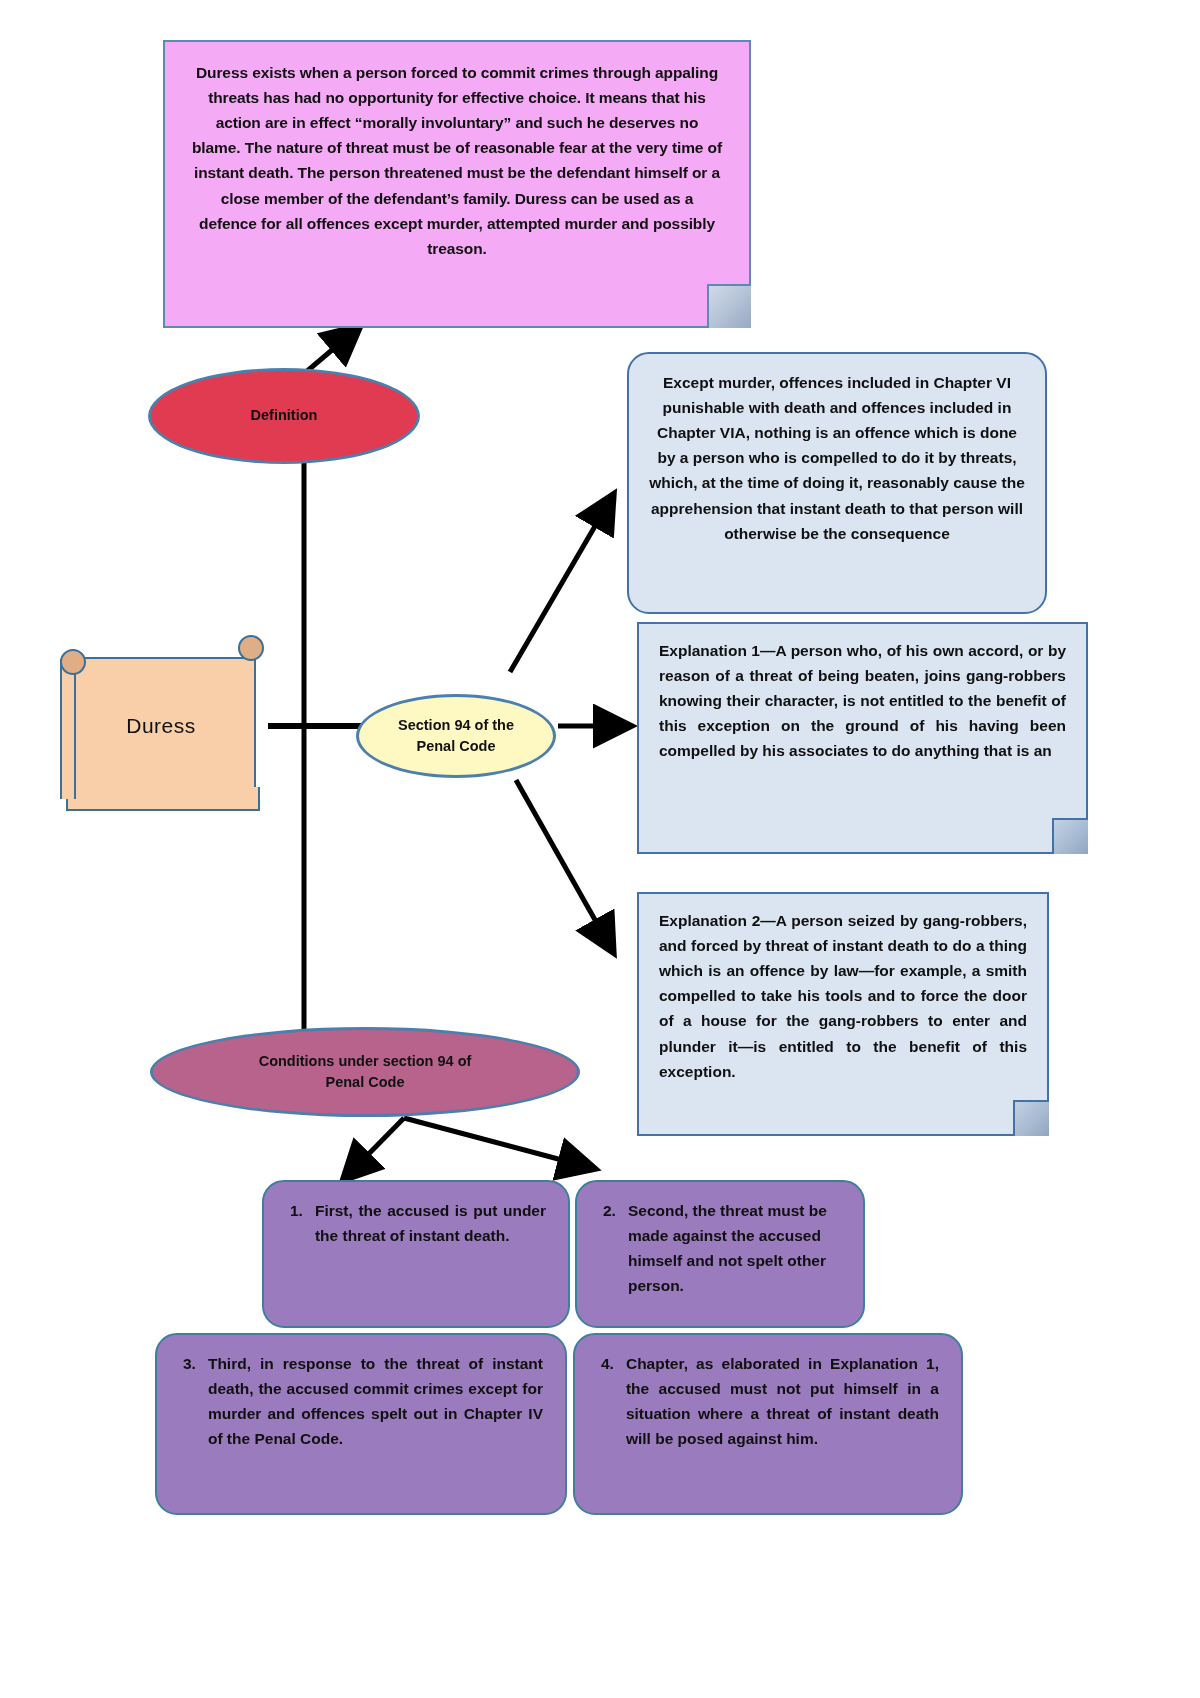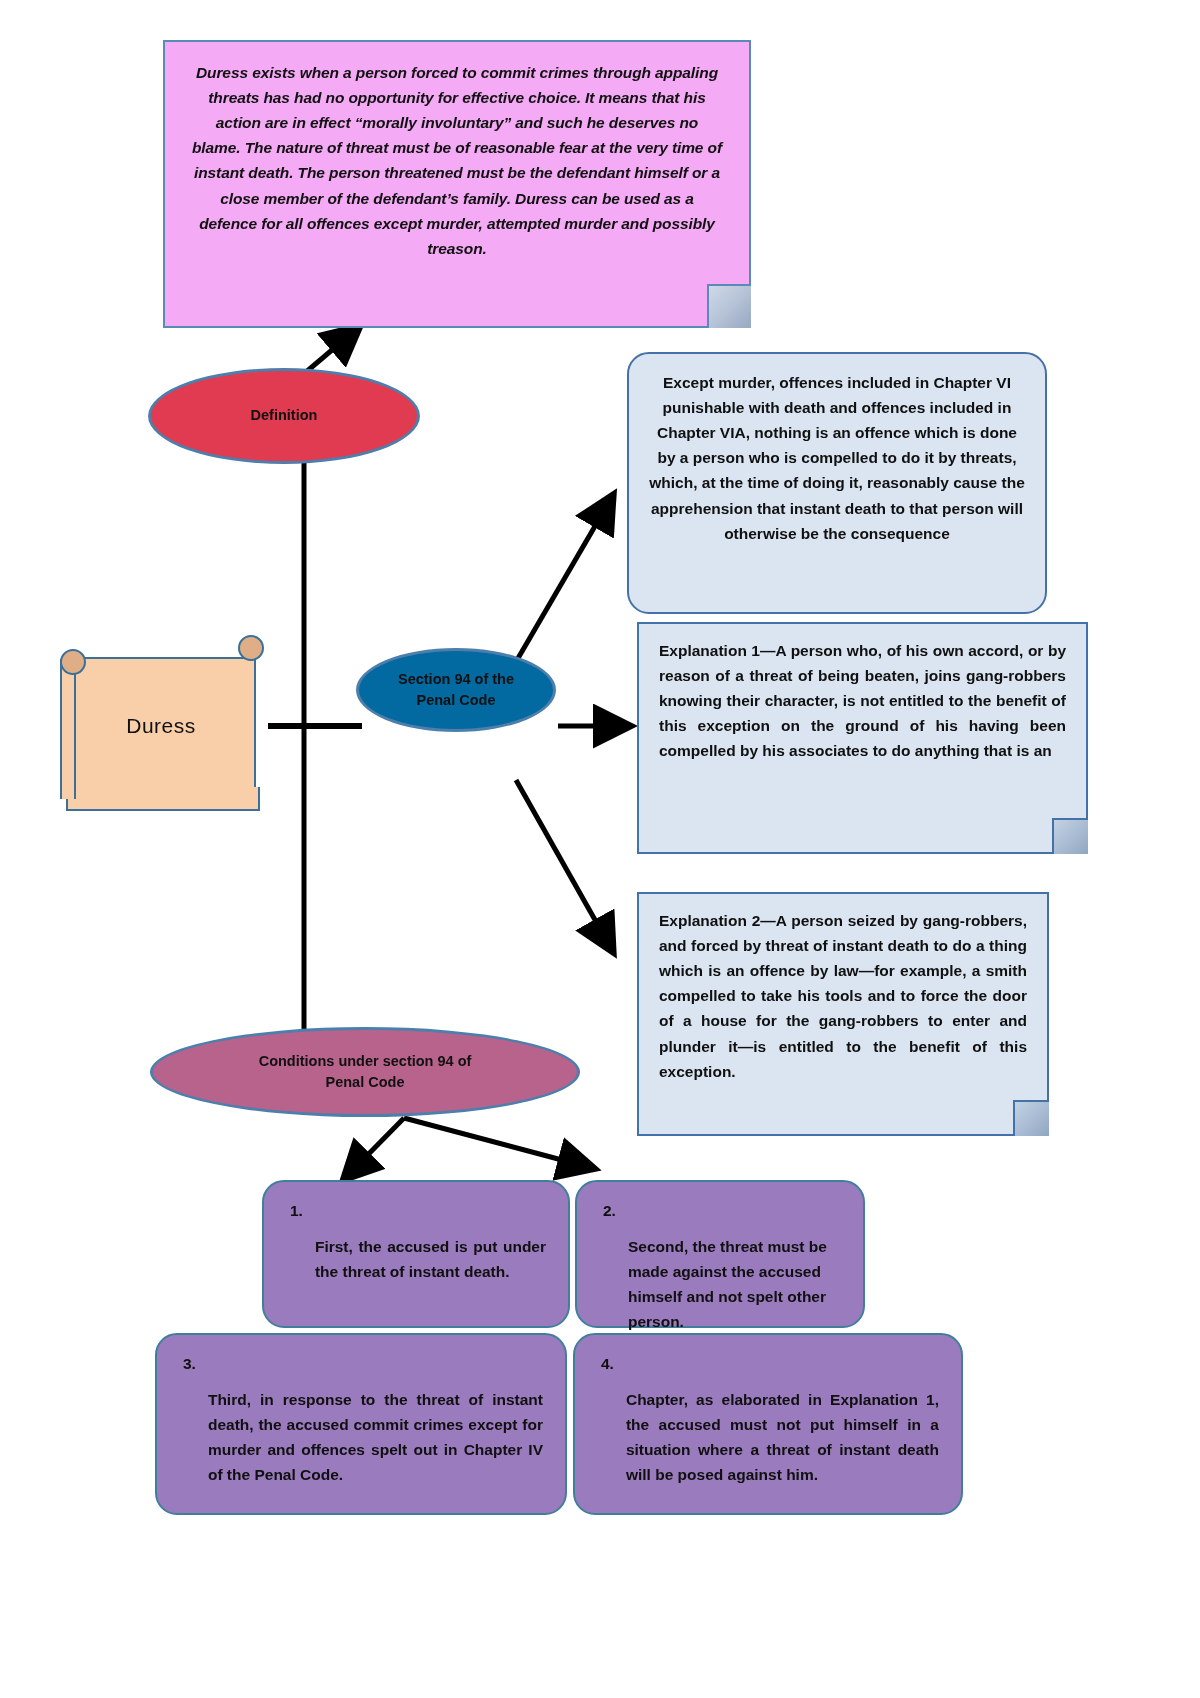"Duress exists when a person" .pink-box { font-style: italic -> none }
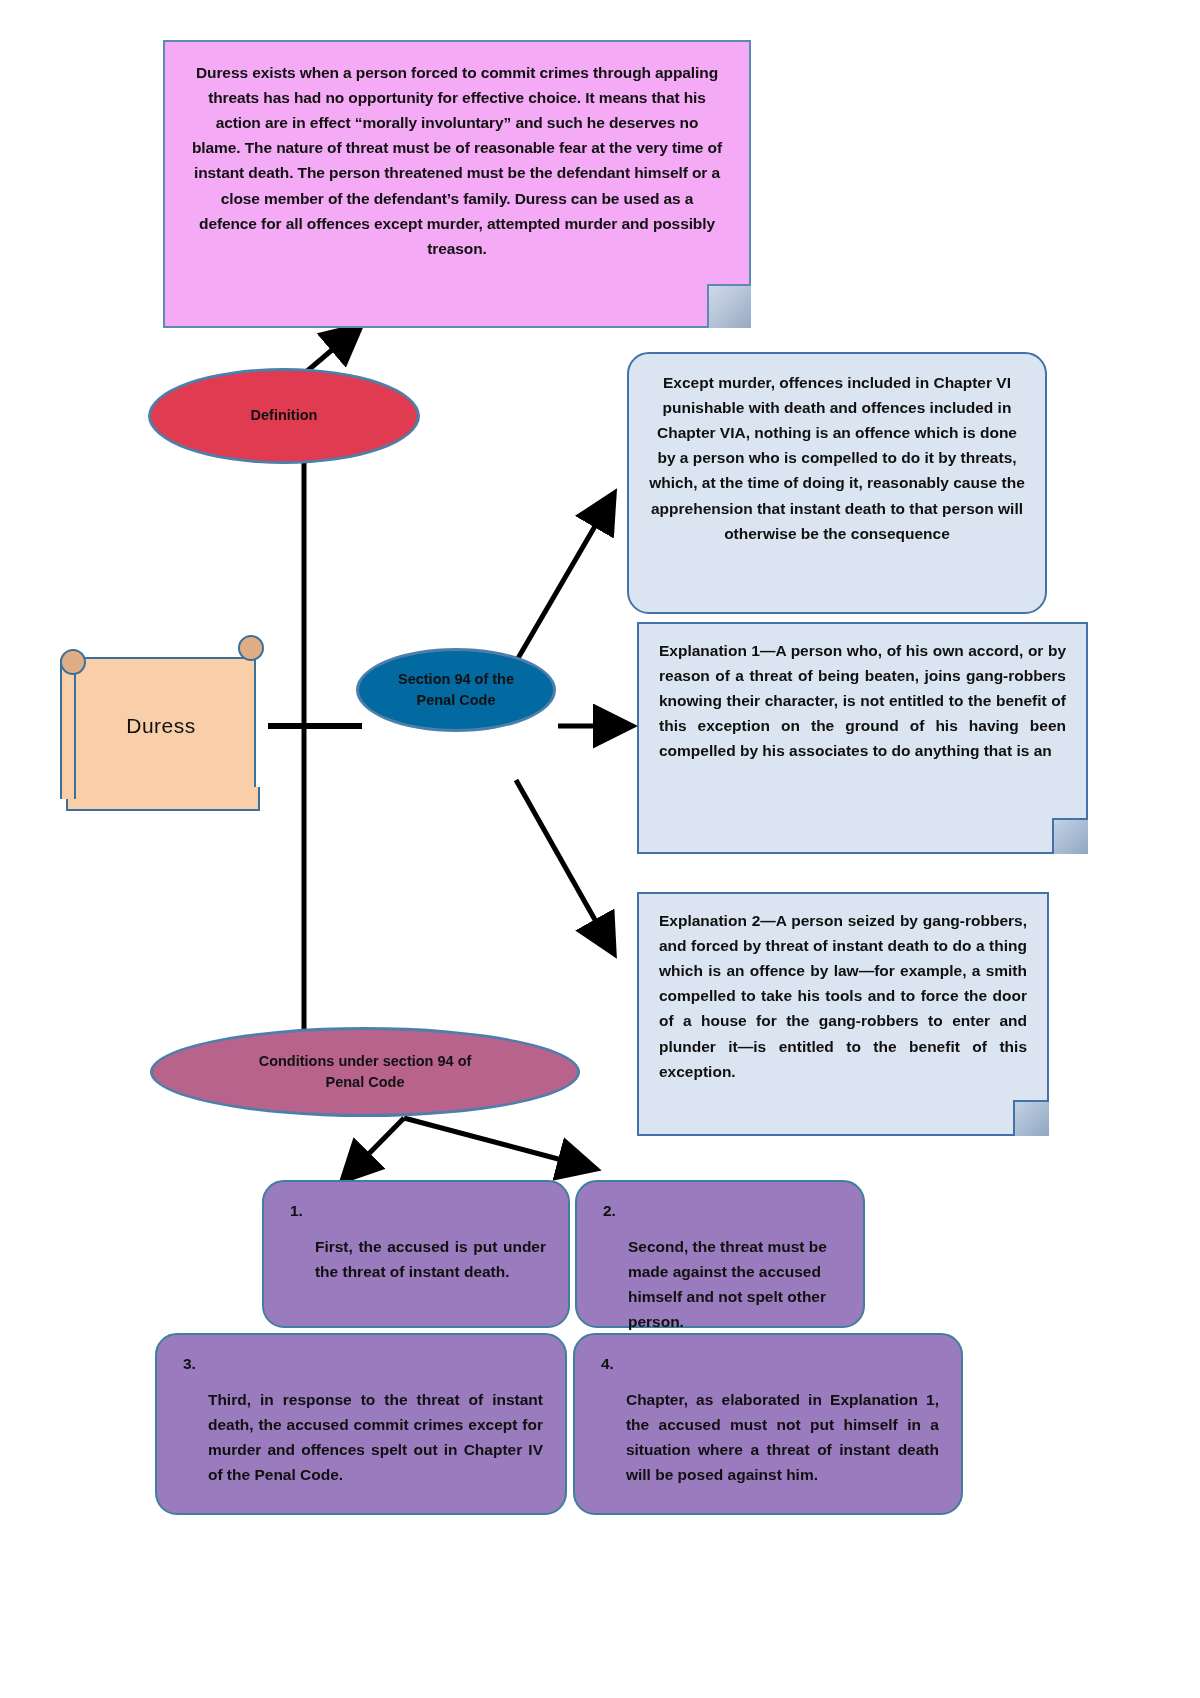"Section 94 of the" .ell-sec { background: #0369a1 -> #fef9c3; top: 648px -> 694px }
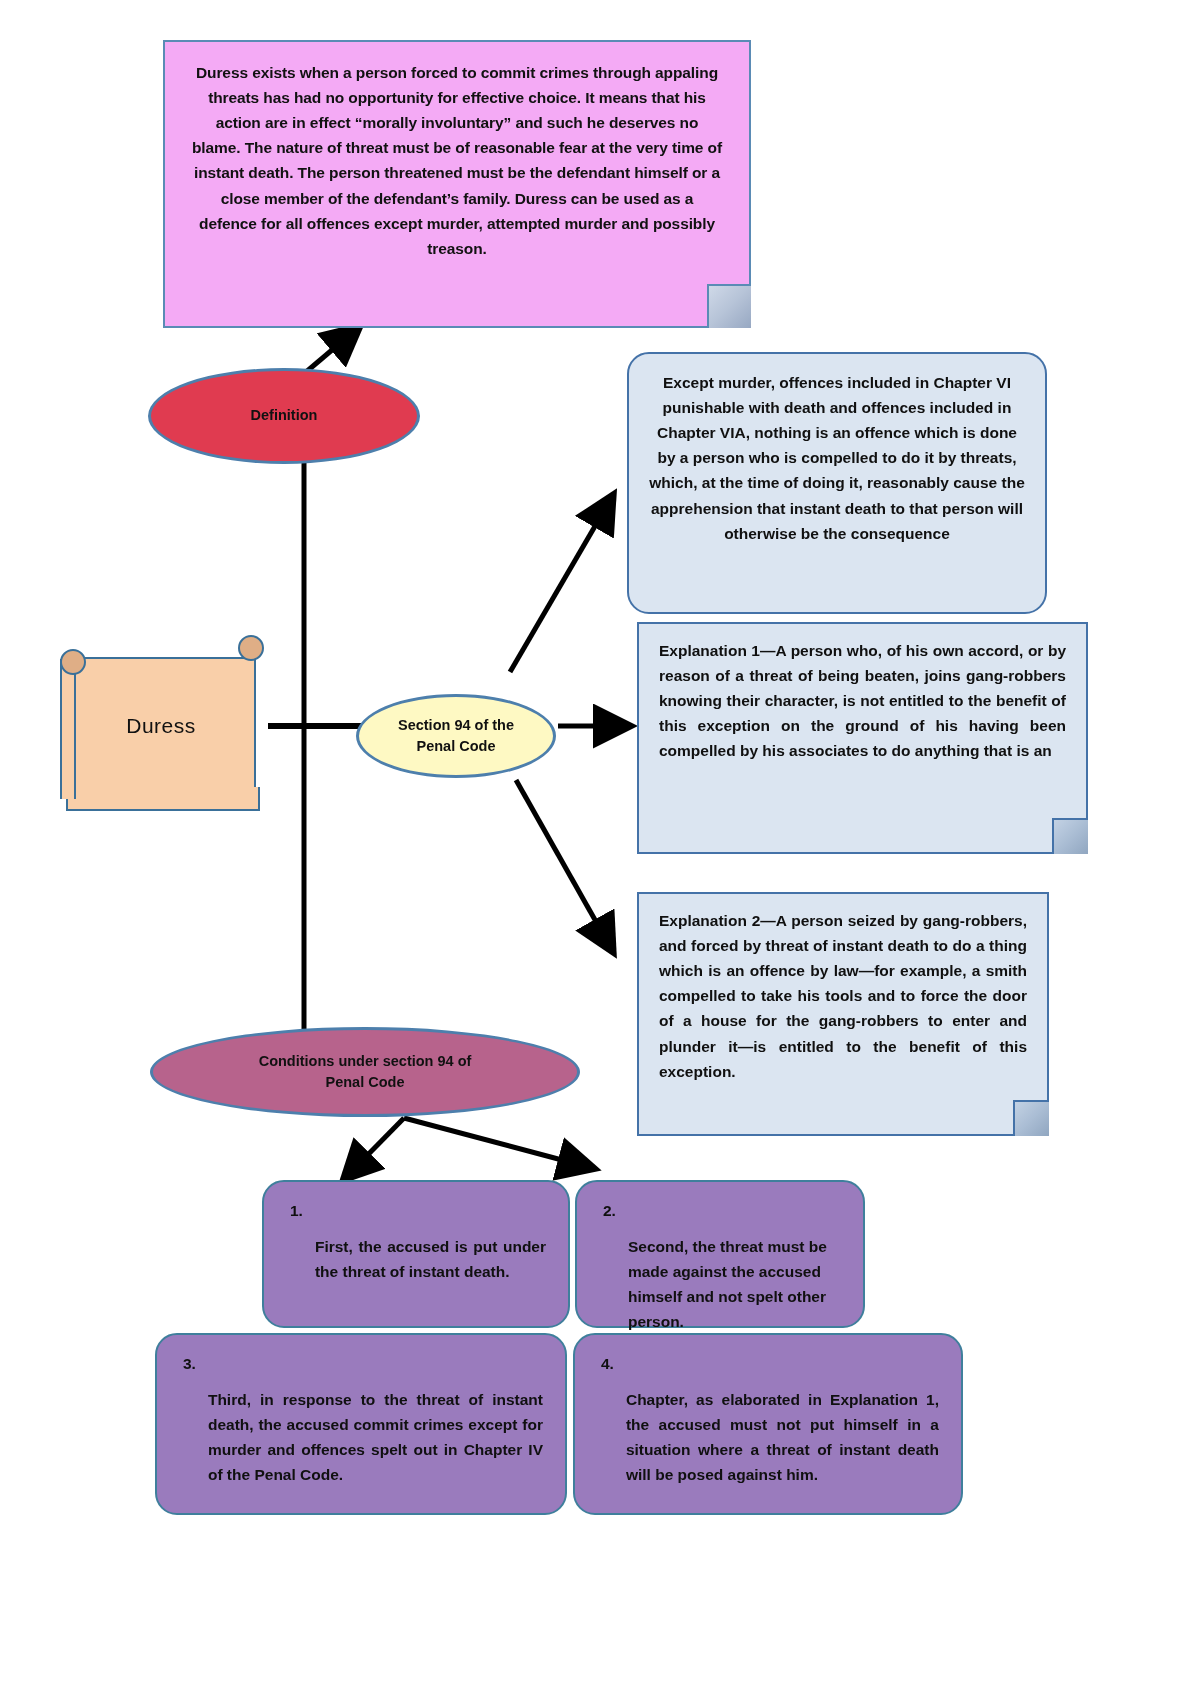"First, the accused is put" .li .txt { margin-top: 36px -> none }
